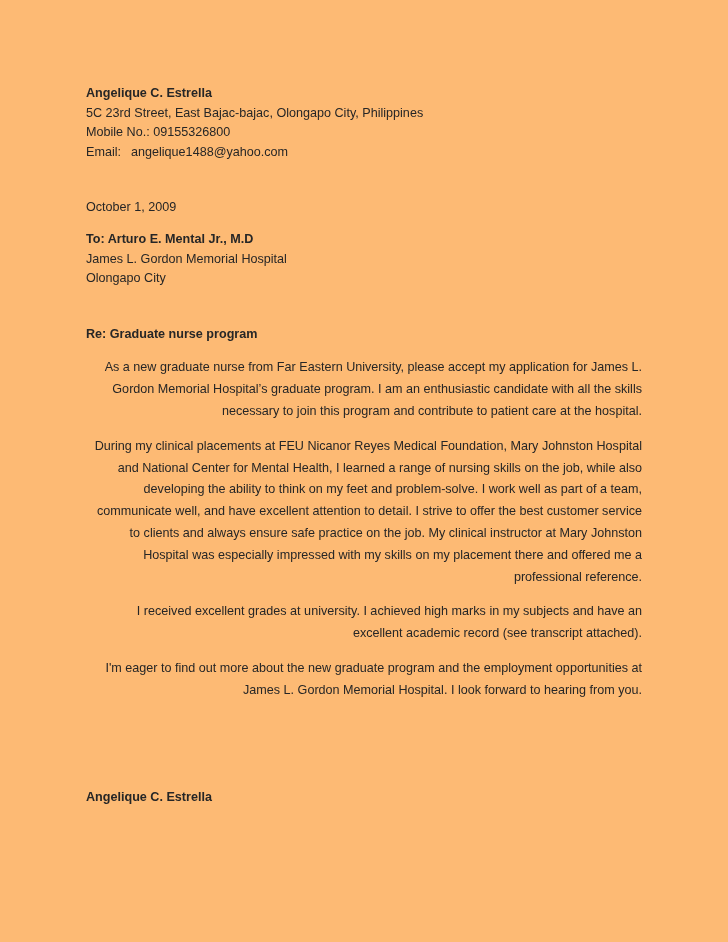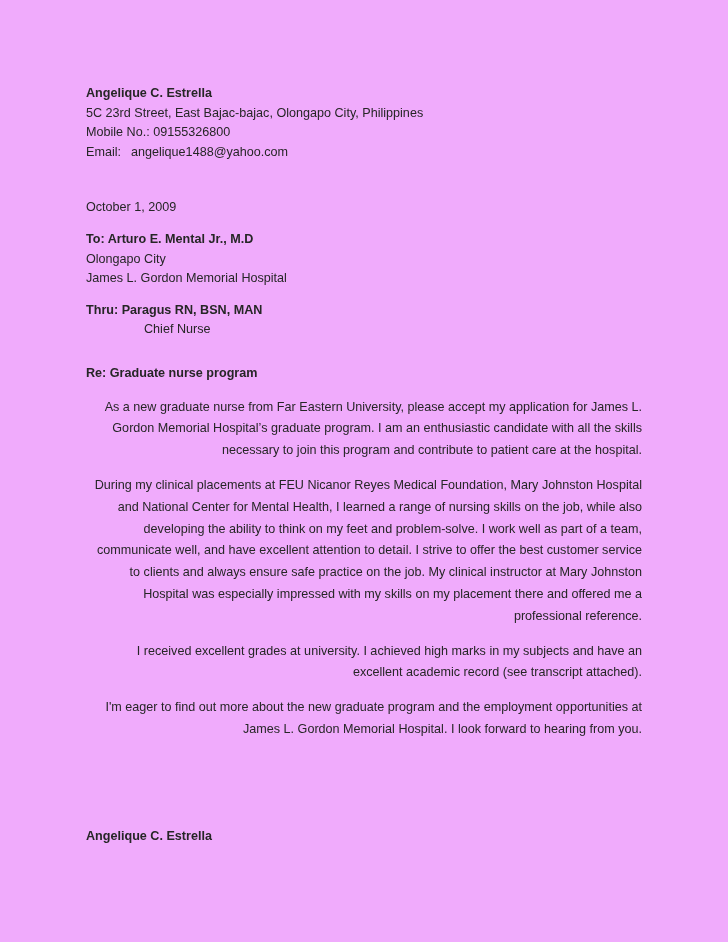"Angelique C. Estrella" .page { background: #f0abfc -> #fdba74 }
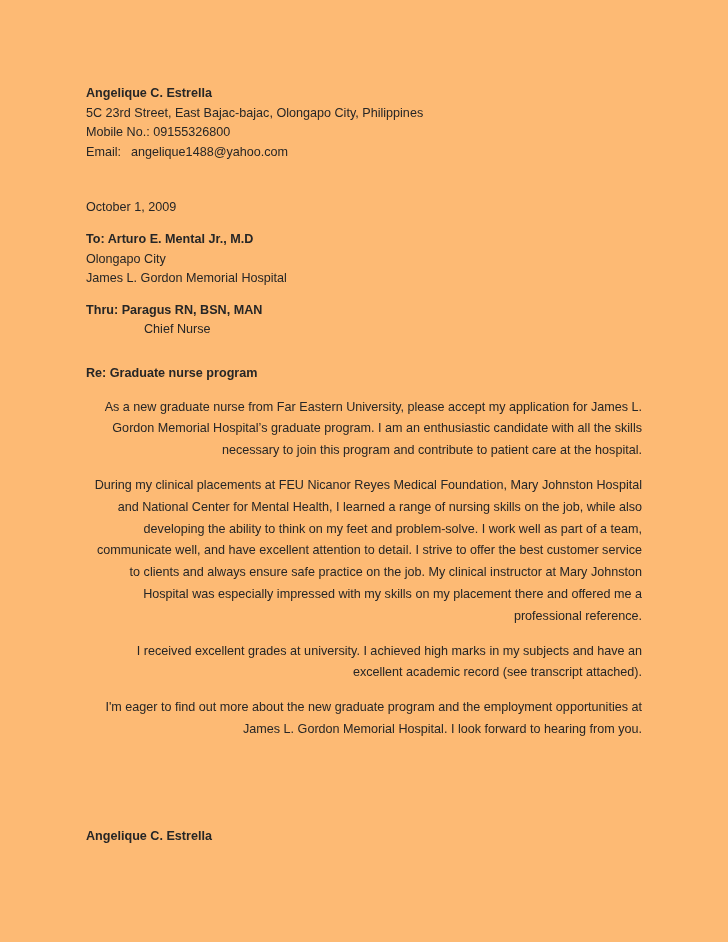"Olongapo City" div.line { order: before "James L. Gordon Memorial Hospital" -> after "James L. Gordon Memorial Hospital" }
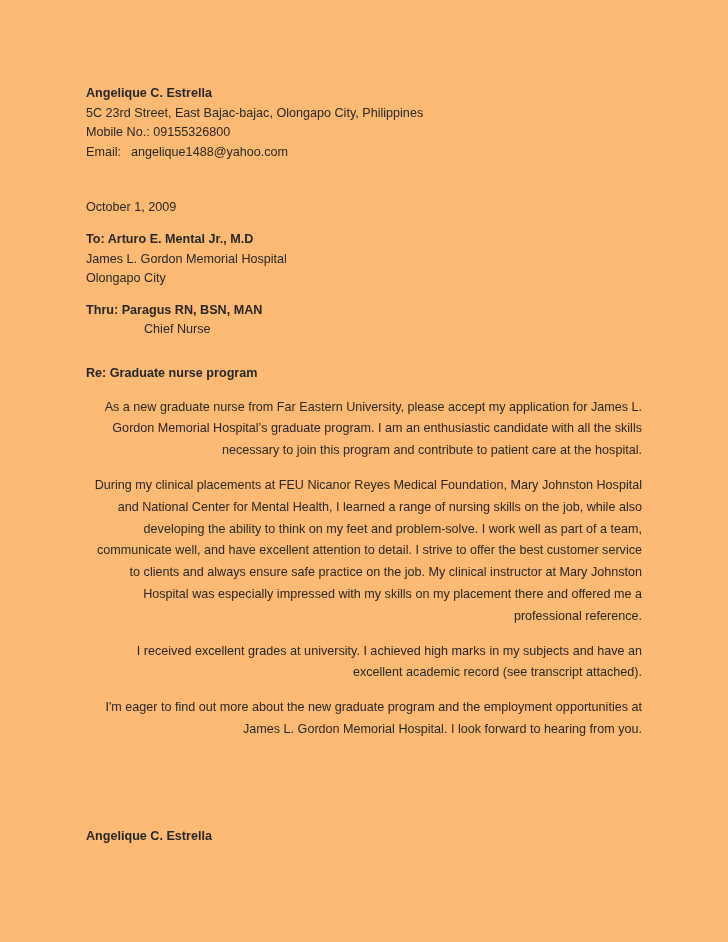"Thru: Paragus RN, BSN, MAN" div { html: <div> <div>Thru: Paragus RN, BSN, MAN</div> <div><span> </span><span>Chief Nurse</span></div> </div> -> none }
